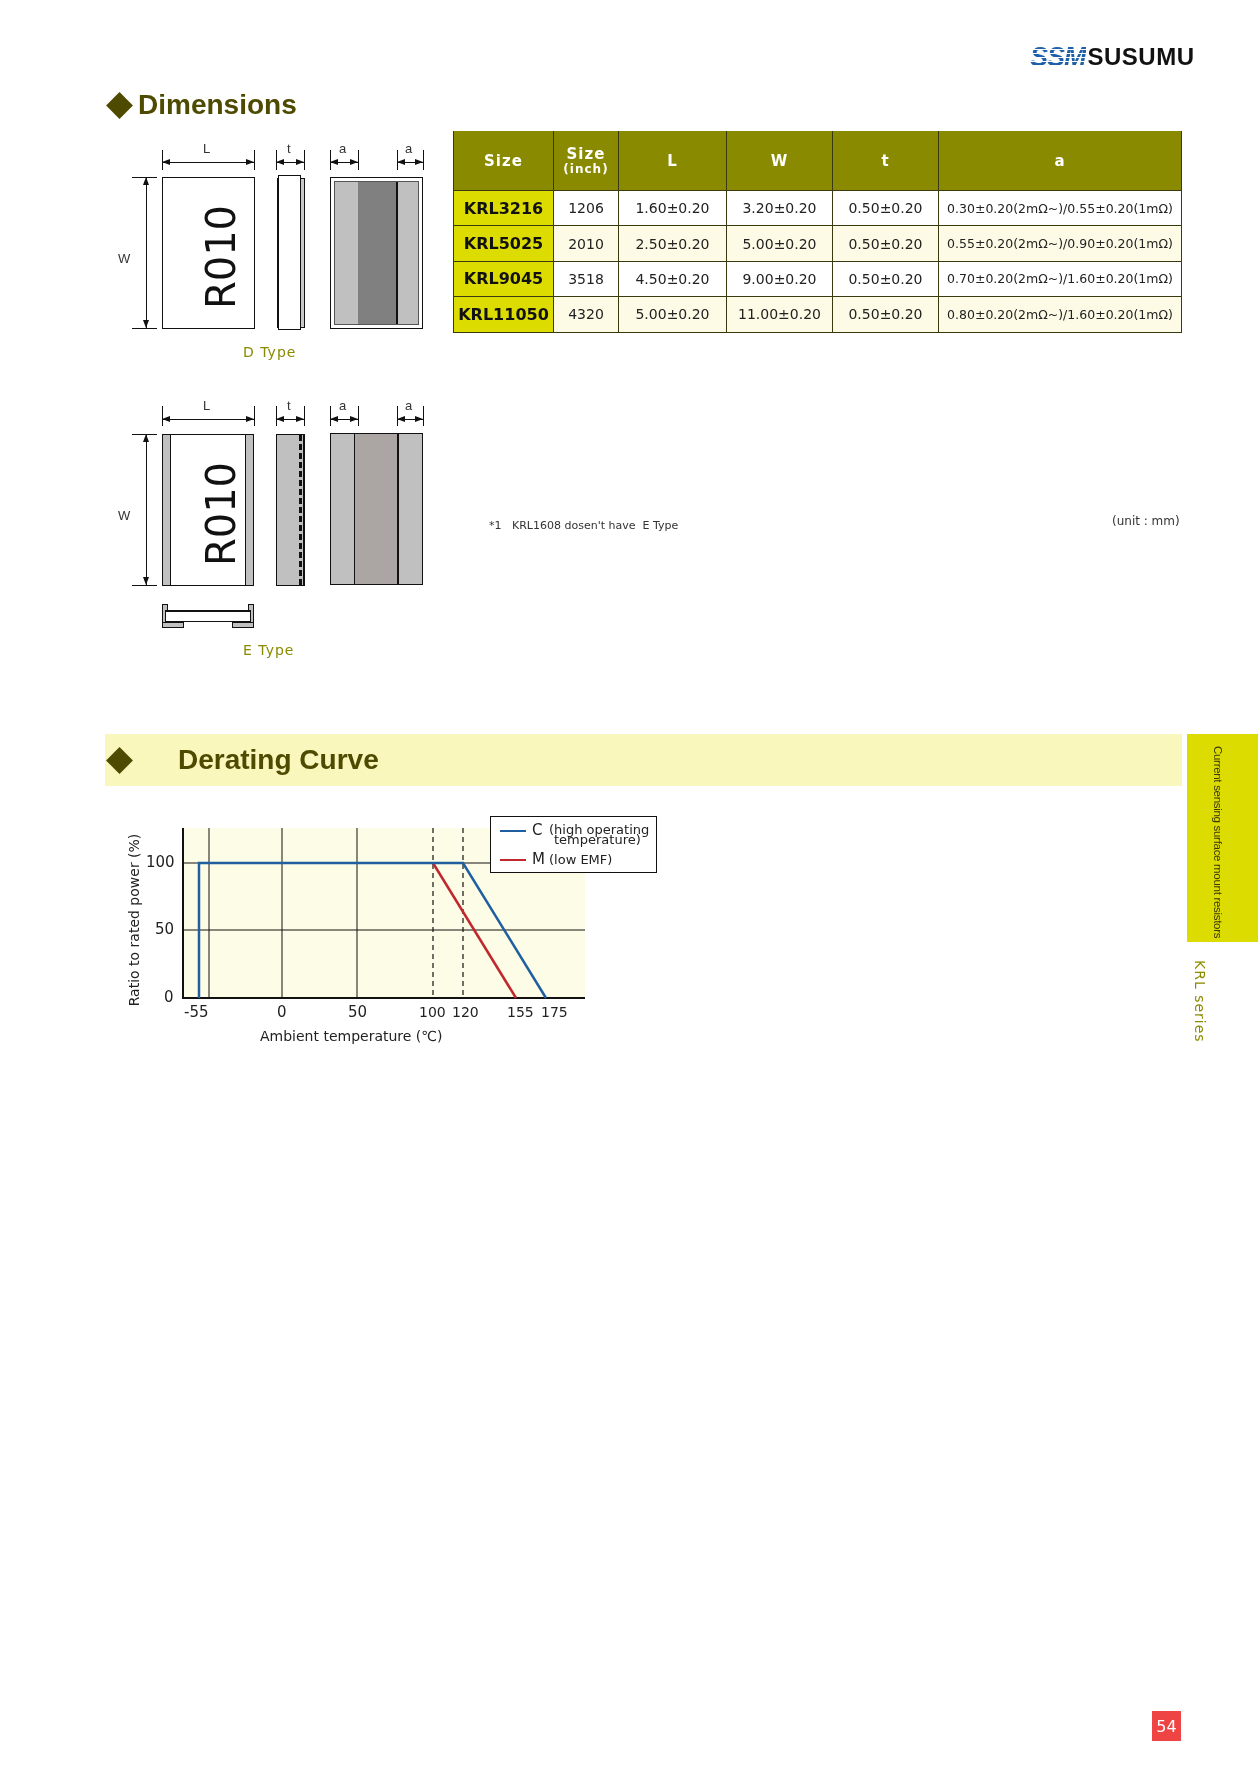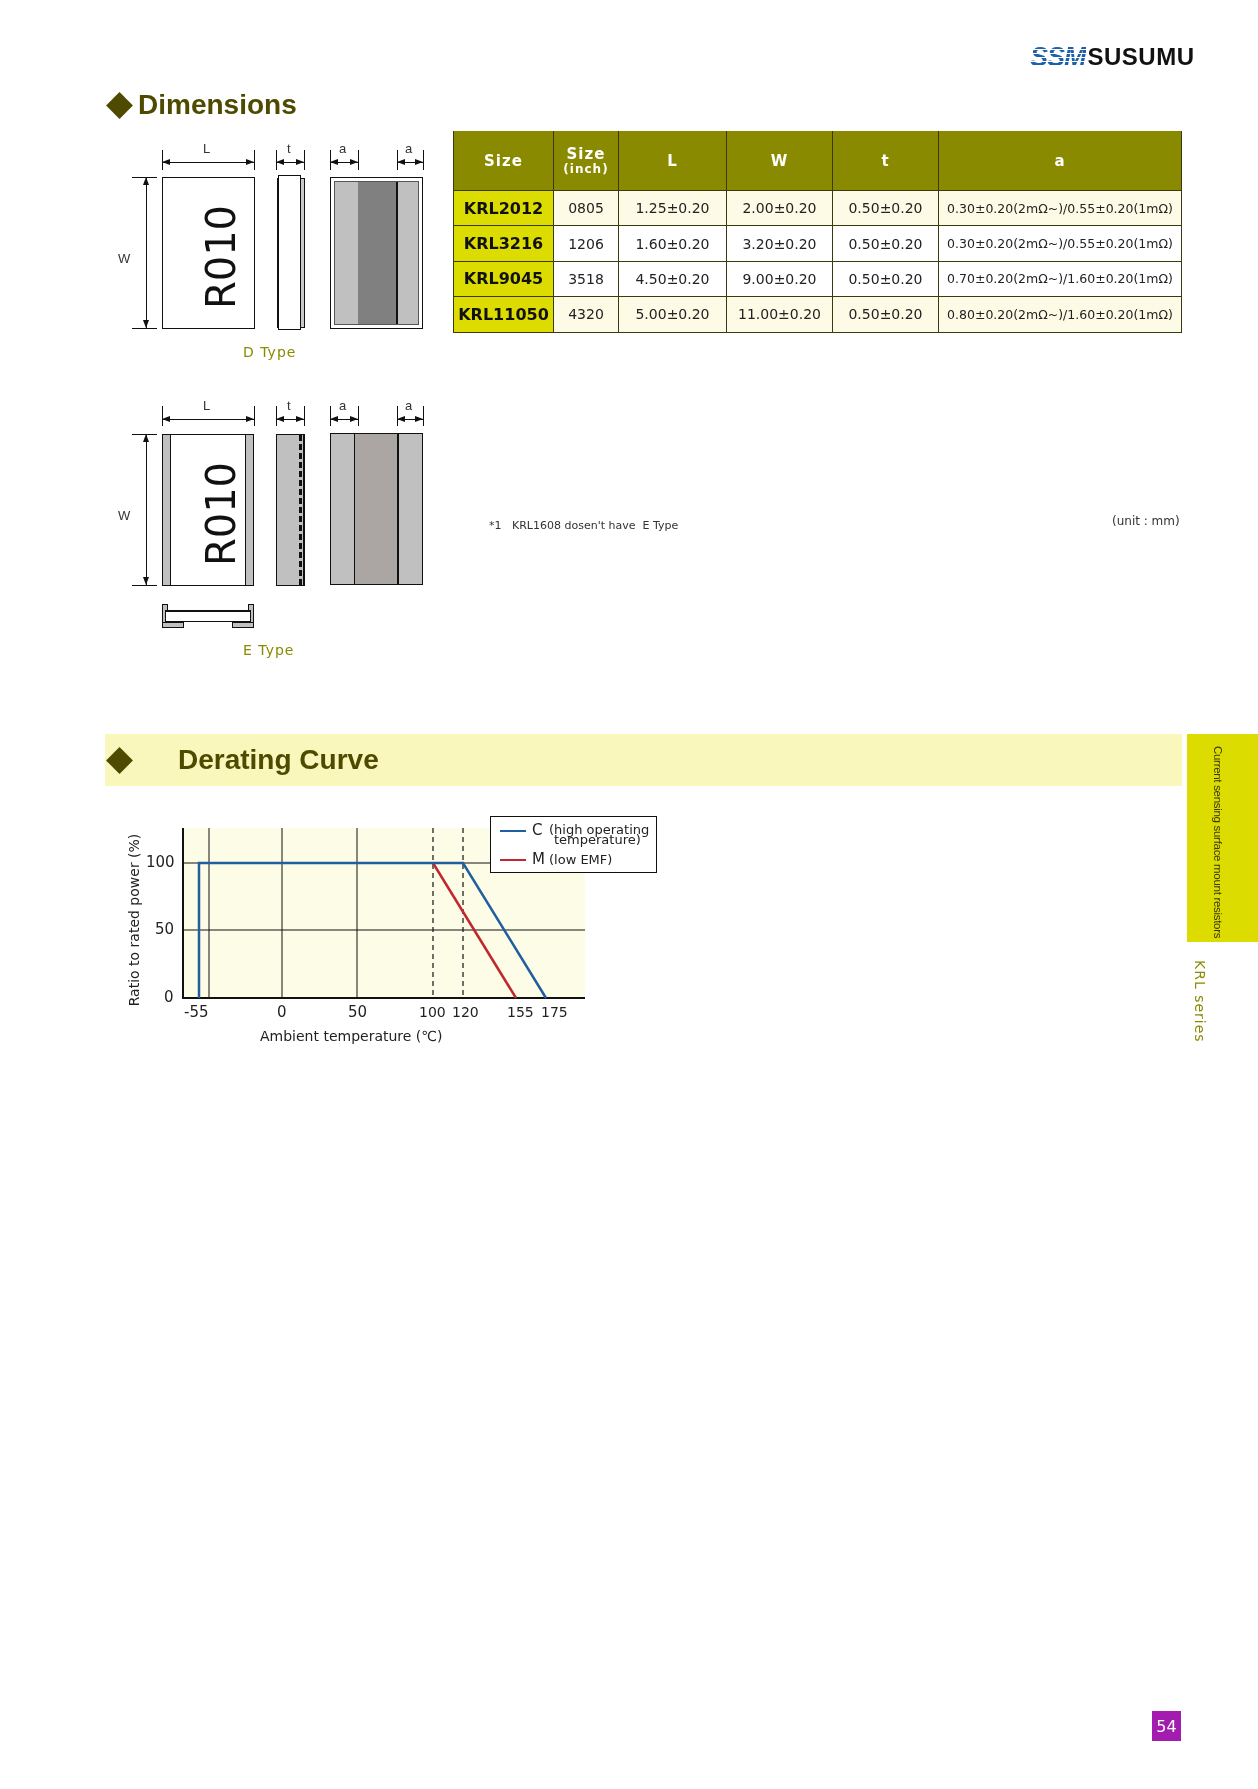"KRL2012" tr.alt { html: <tr> <td>KRL2012</td> <td>0805</td> <td>1.25±0.20</td> <td>2.00±0.20</td> <td>0.50±0.20</td> <td>0.30±0.20(2mΩ~)/0.55±0.20(1mΩ)</td> </tr> -> none }
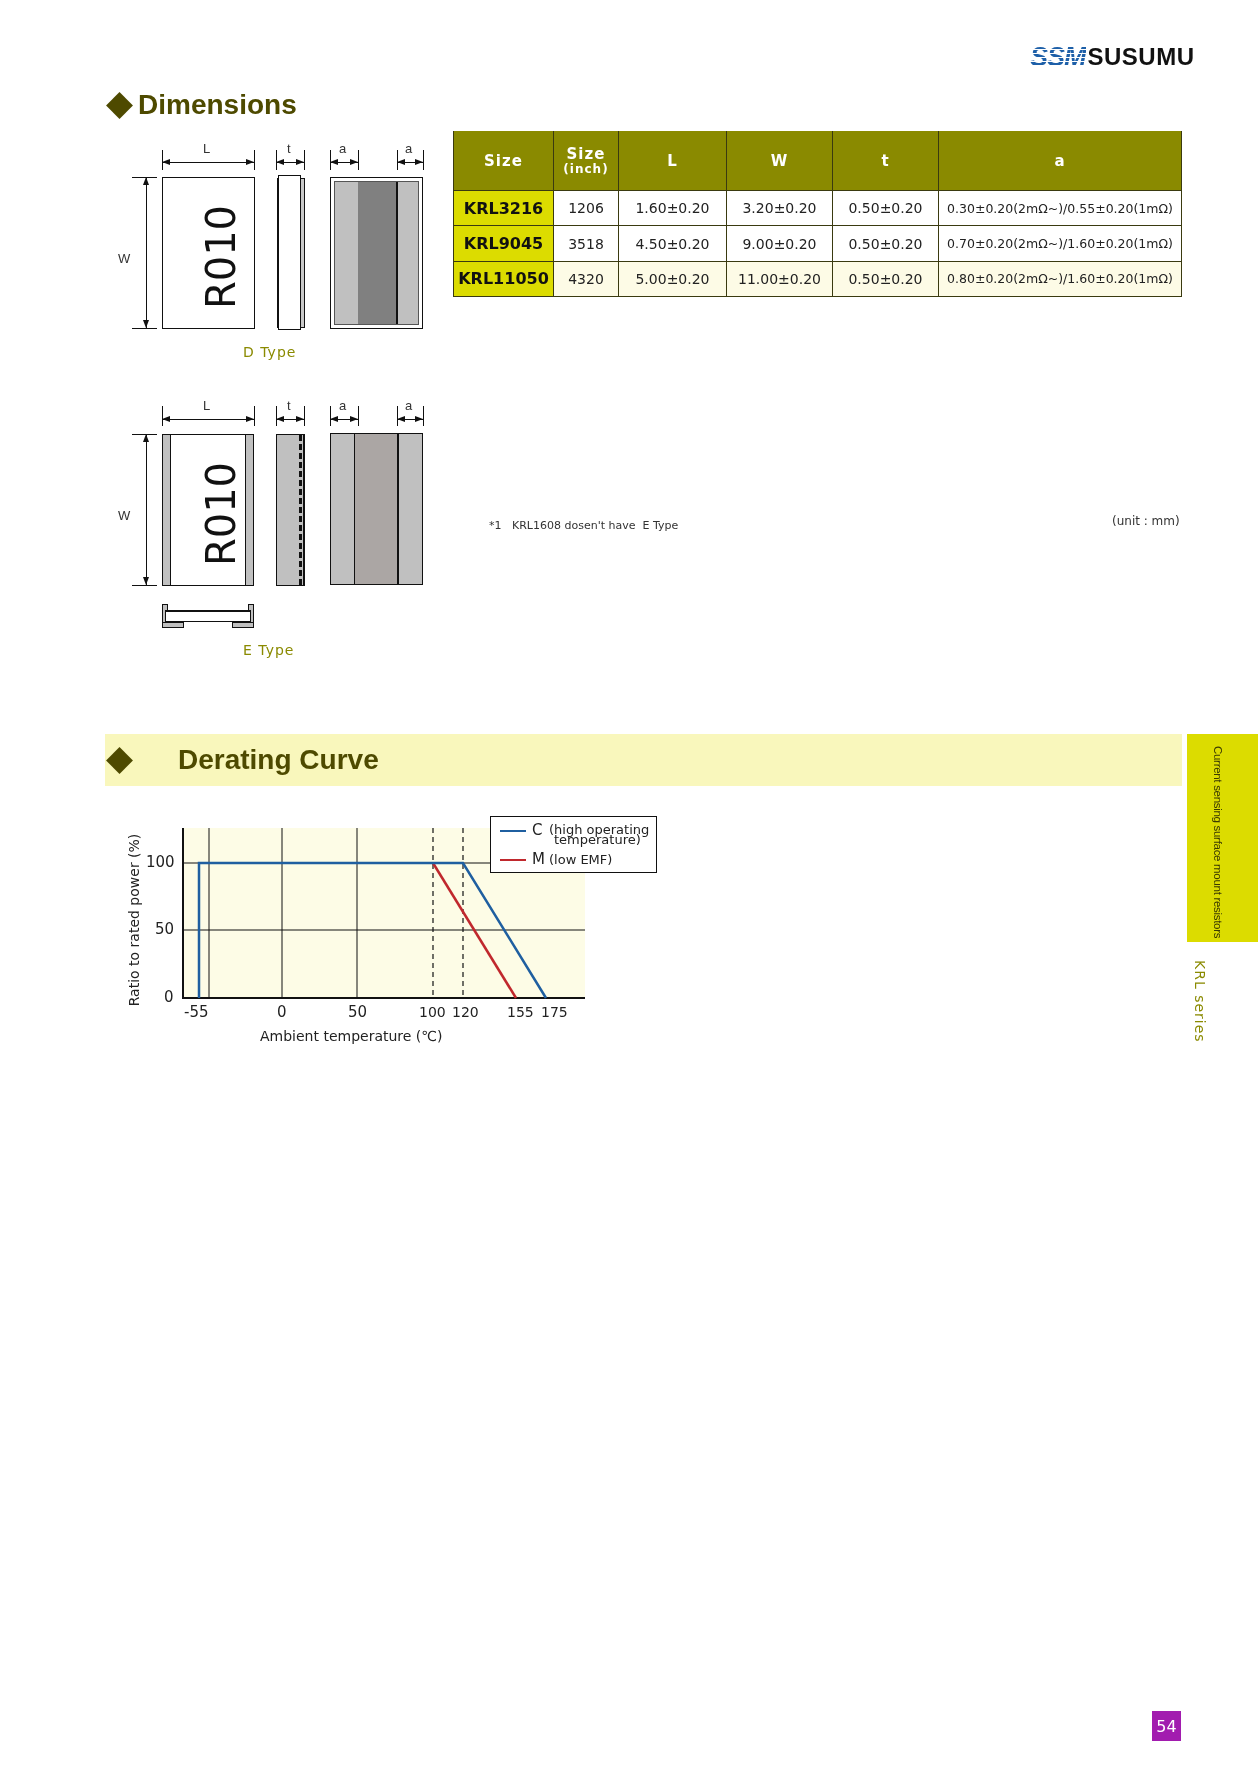"KRL5025" tr.alt { html: none -> <tr> <td>KRL5025</td> <td>2010</td> <td>2.50±0.20</td> <td>5.00±0.20</td> <td>0.50±0.20</td> <td>0.55±0.20(2mΩ~)/0.90±0.20(1mΩ)</td> </tr> }
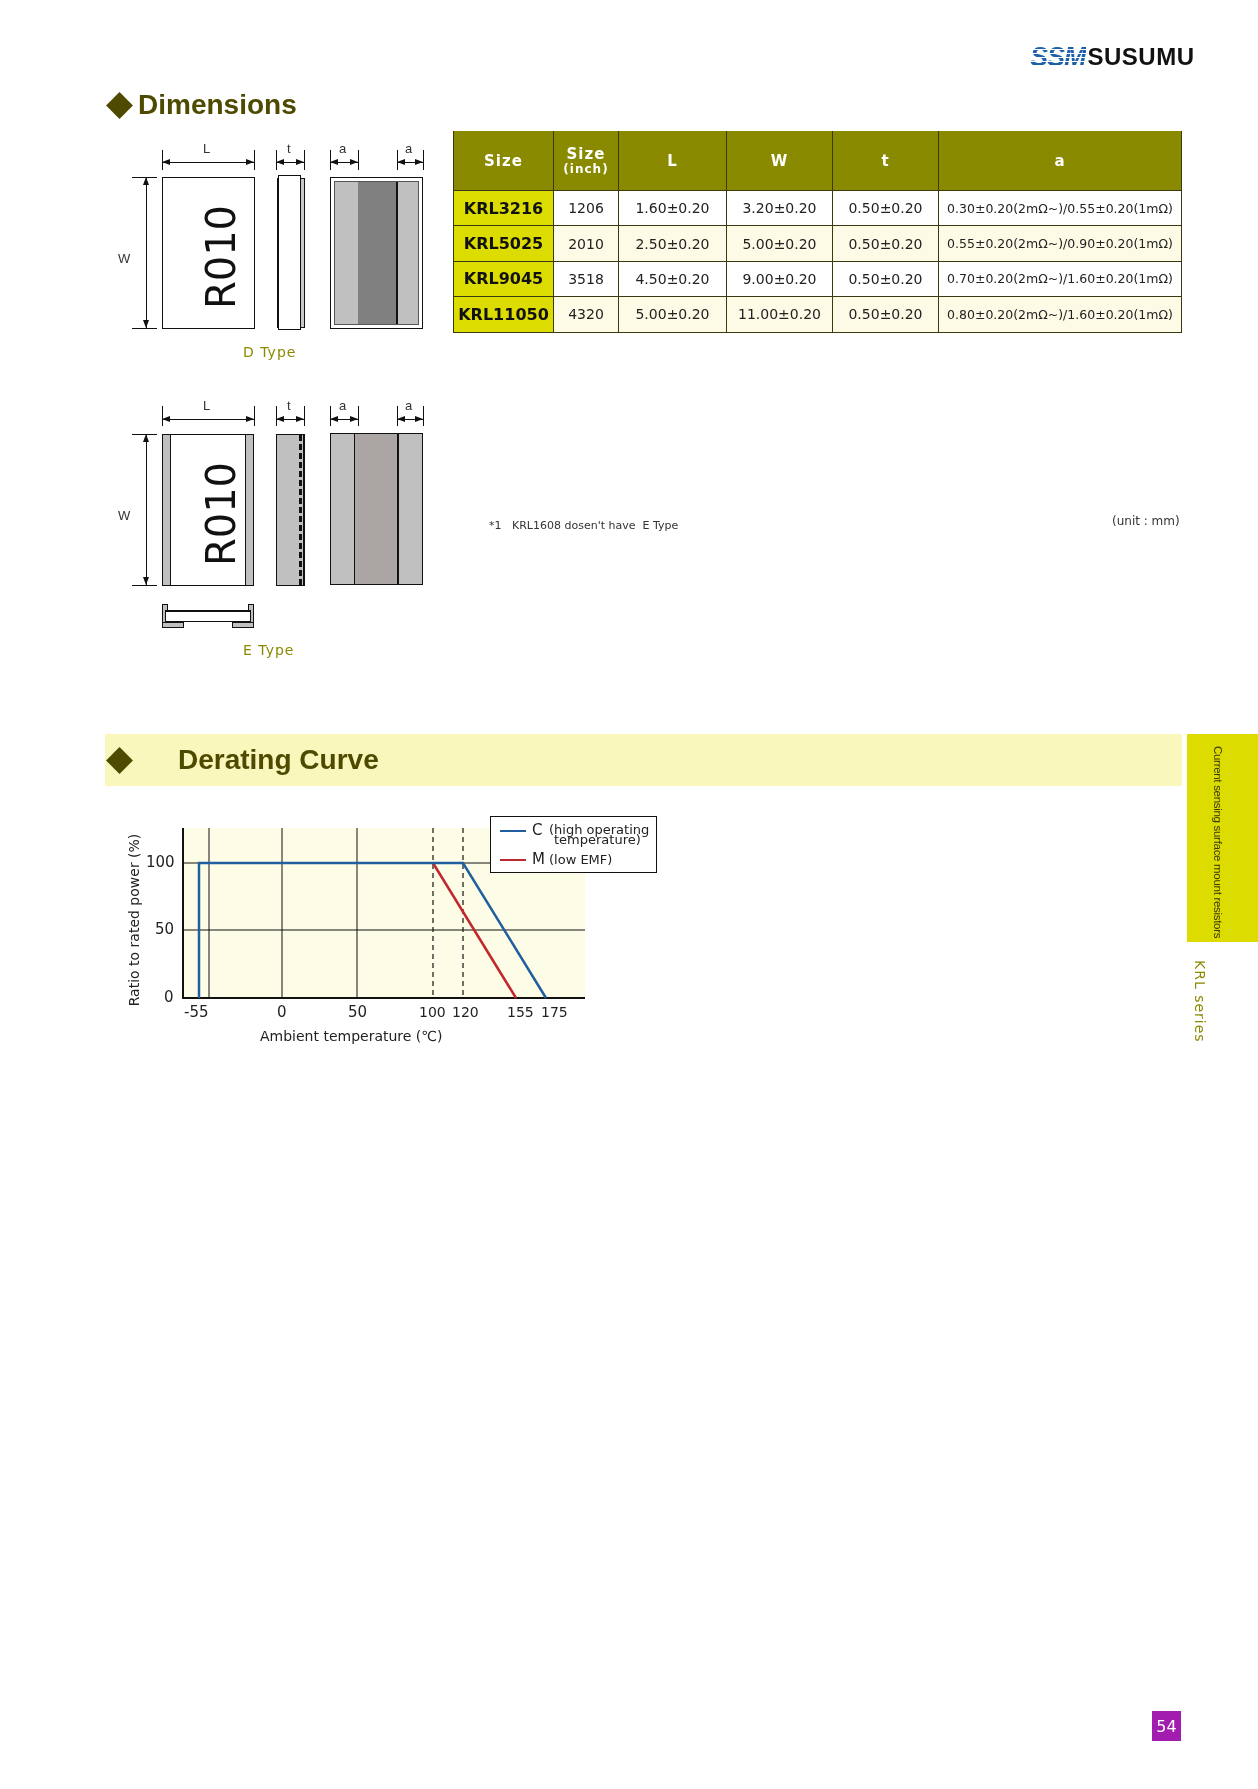"54" .page-num { background: #a21caf -> #ef4444 }
